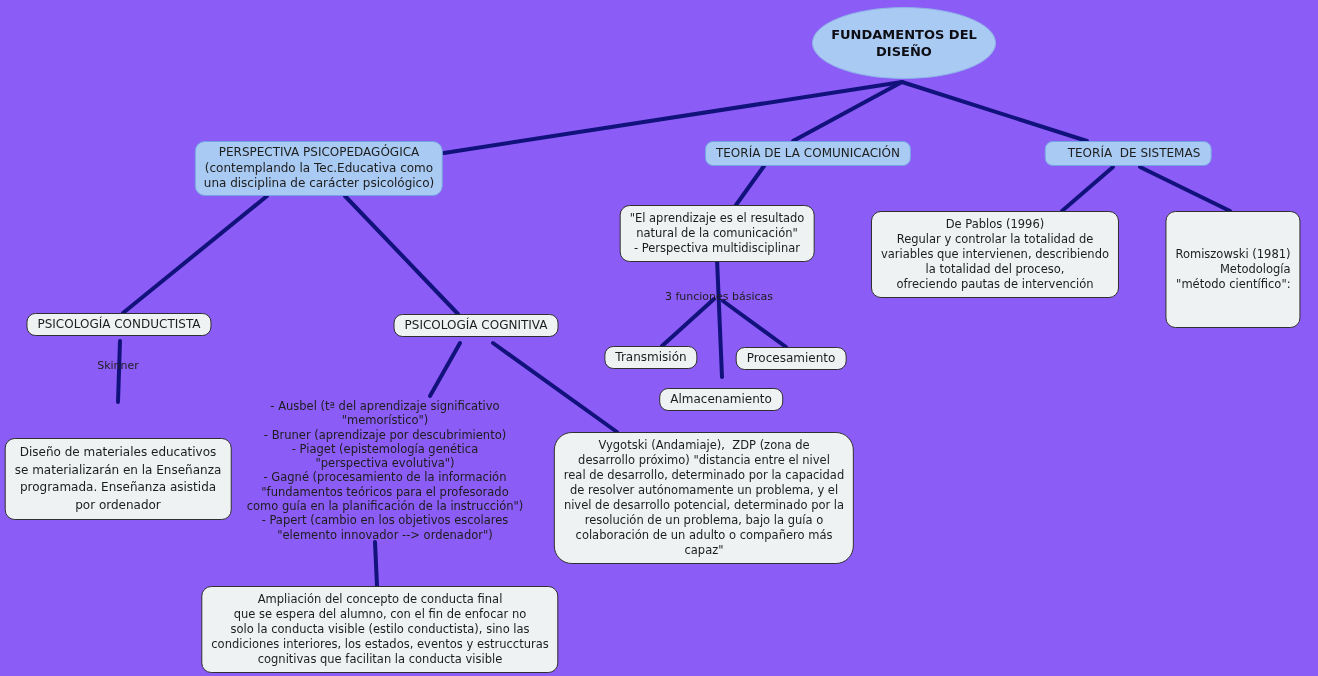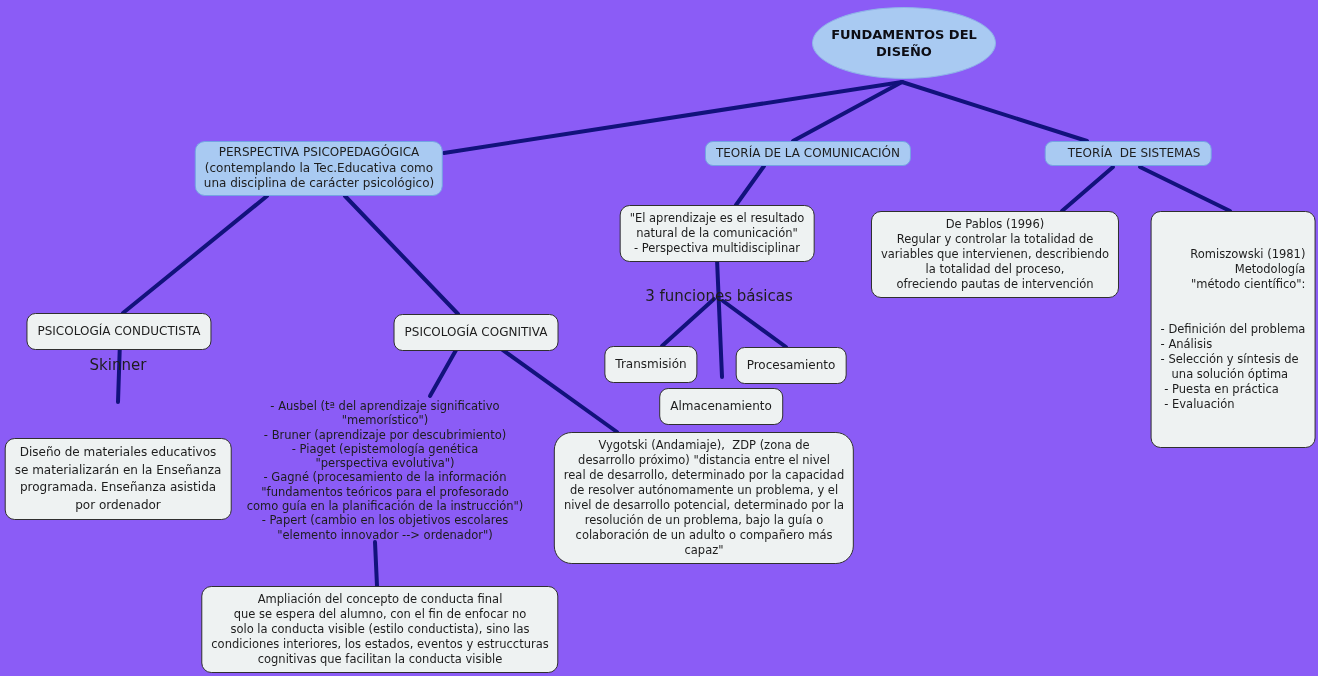"3 funciones básicas" .label { font-size: 15px -> 11px }
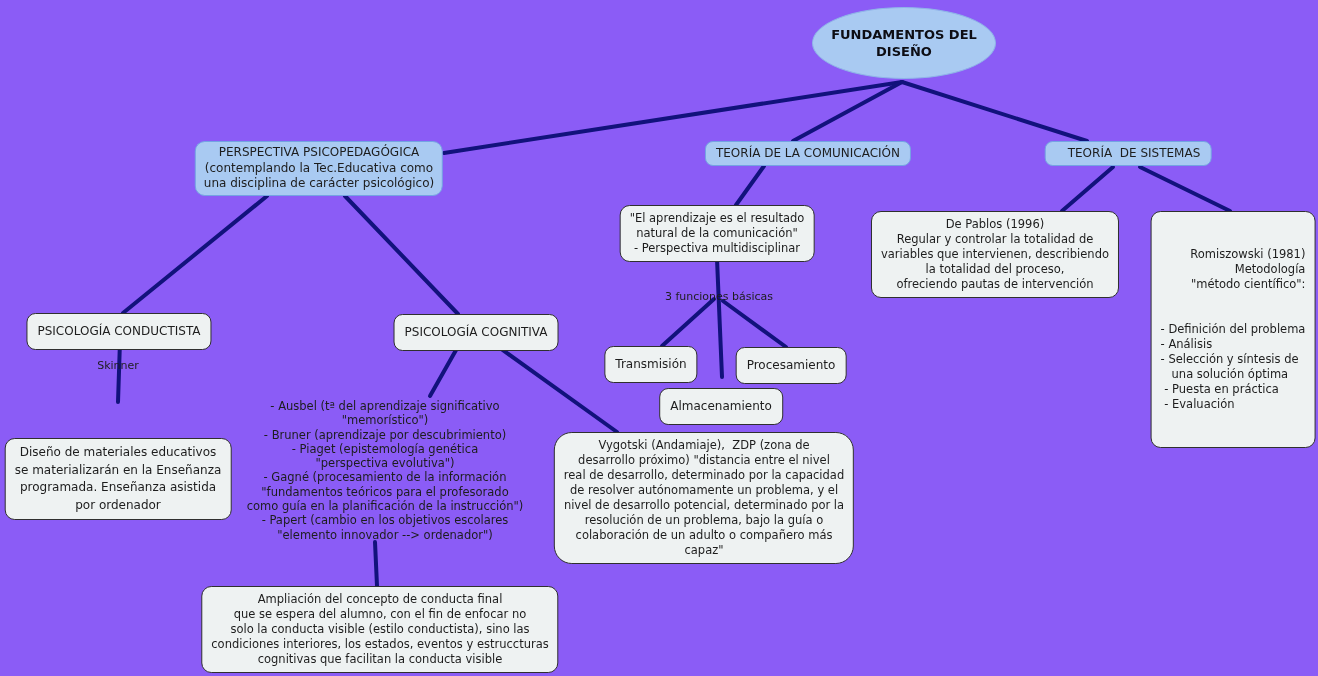"PSICOLOGÍA CONDUCTISTA" .box-sm { padding: 9px 10px -> 2px 10px }
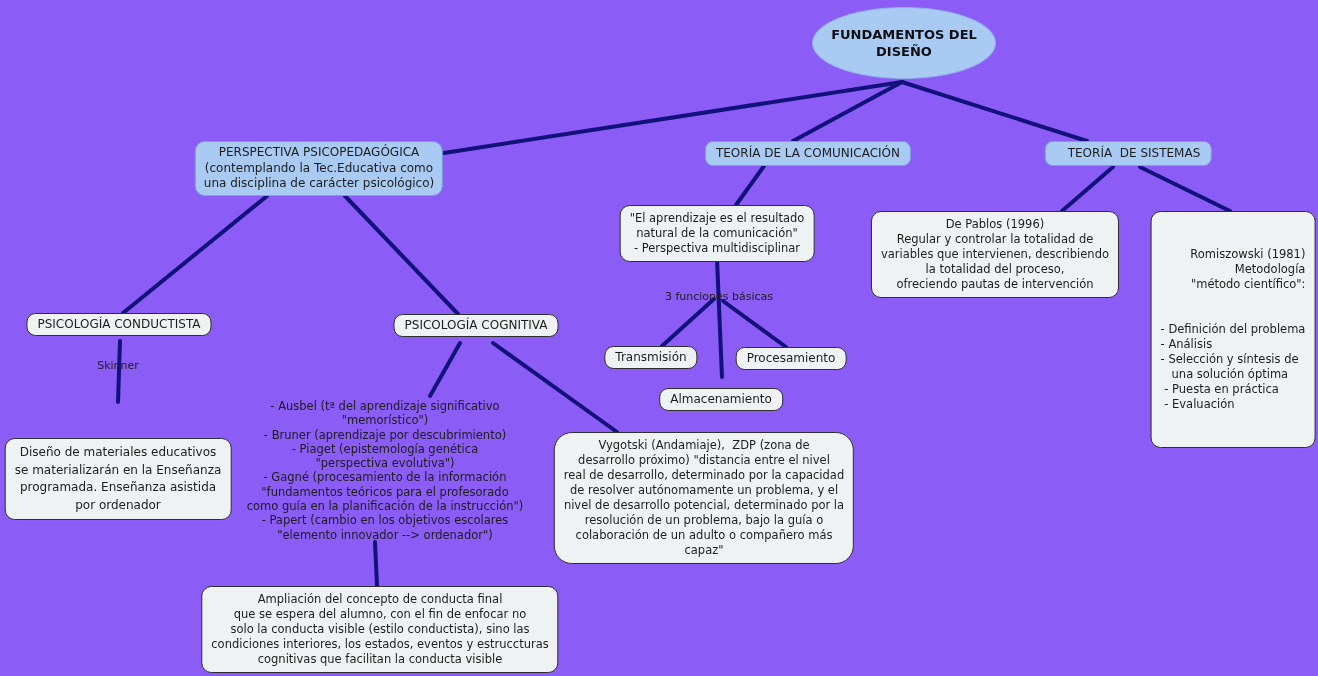"- Definición del problema" div.rz-items { html: <div>- Definición del problema - Análisis - Selección y síntesis de una solución óptima - Puesta en práctica - Evaluación</div> -> none }
